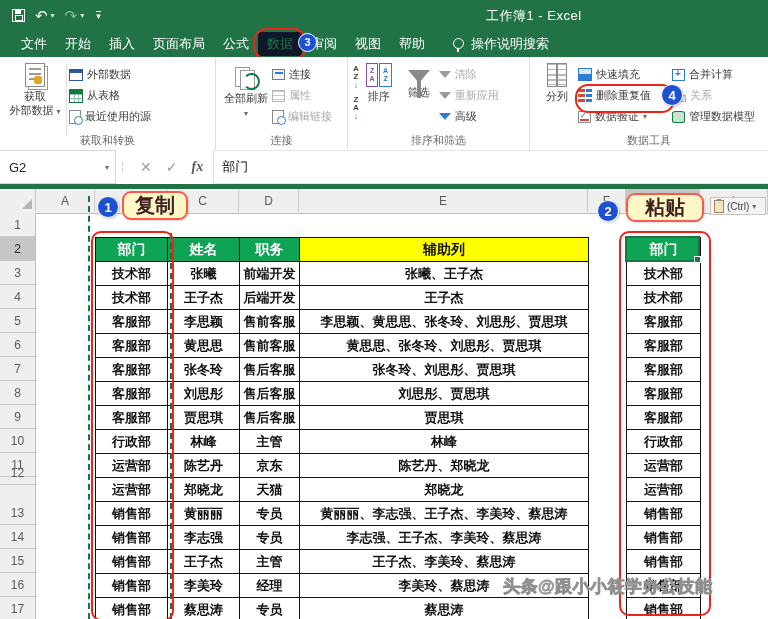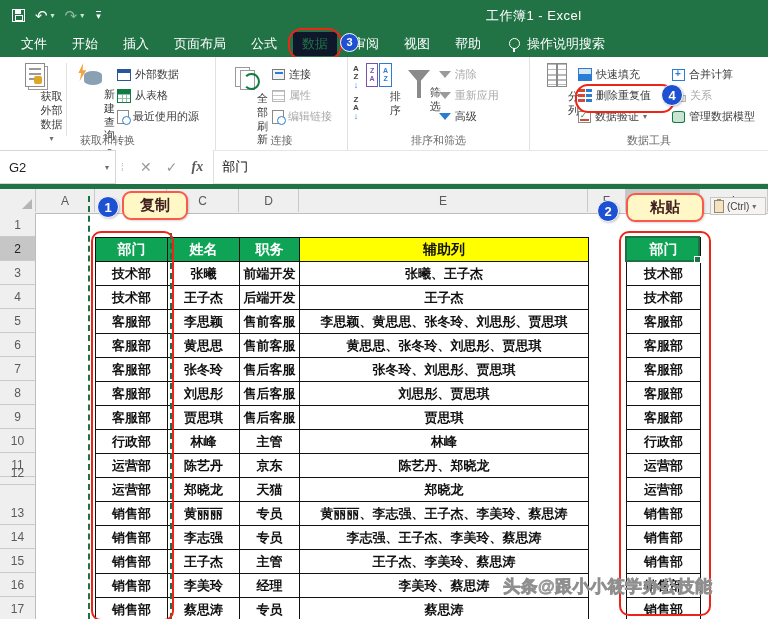"文件" span { gap: 7px -> none }
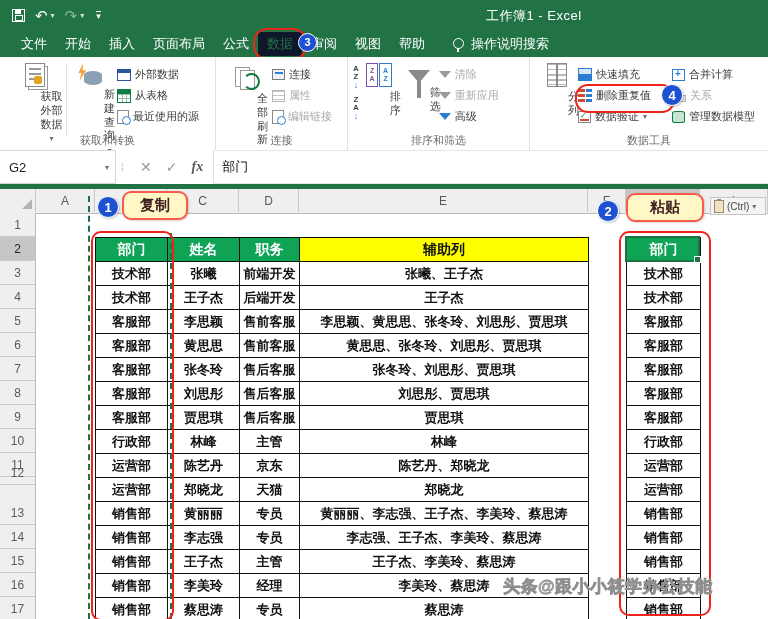"获取" .bigbtn .bl { margin-left: 33px -> none }
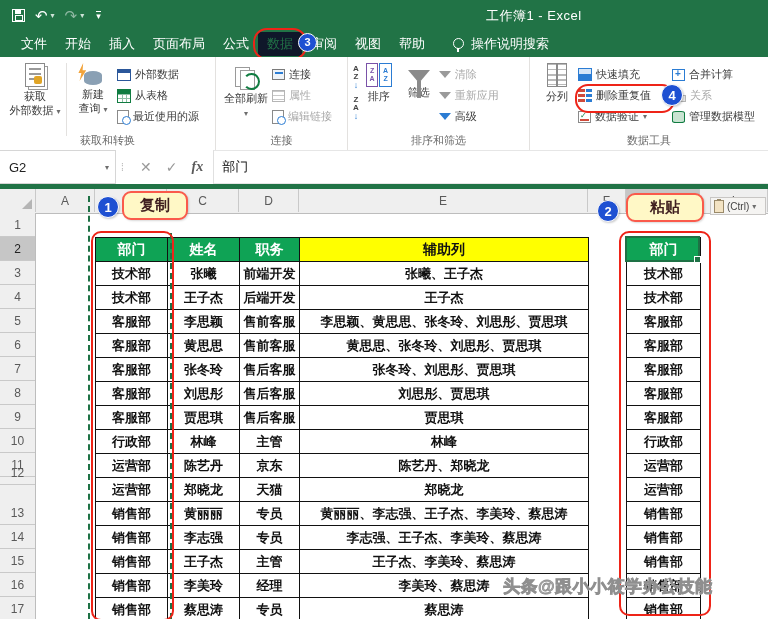"新建" div.bigbtn { html: <div> <span> <i></i> </span> <span><span>新建</span><br><span>查询</span> <span>▾</span></span> </div> -> none }
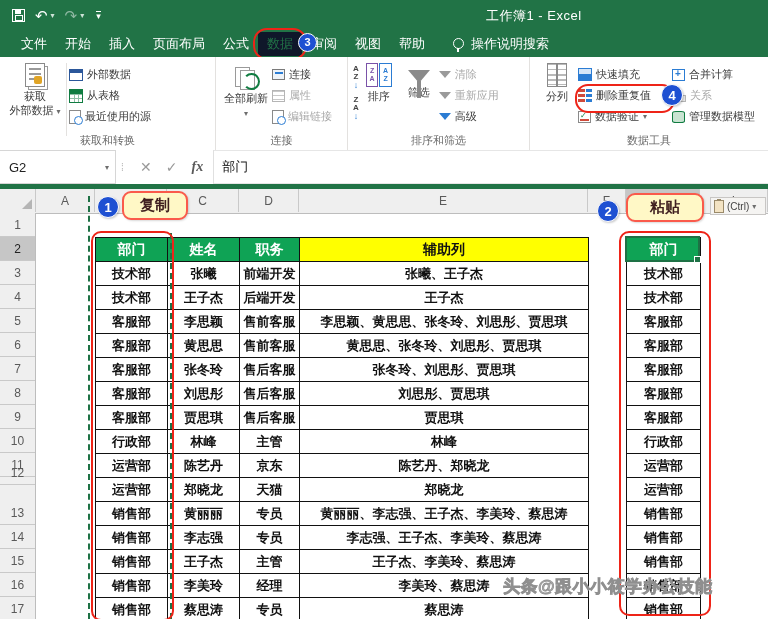"复制" .pill { font-size: 15px -> 20px }
